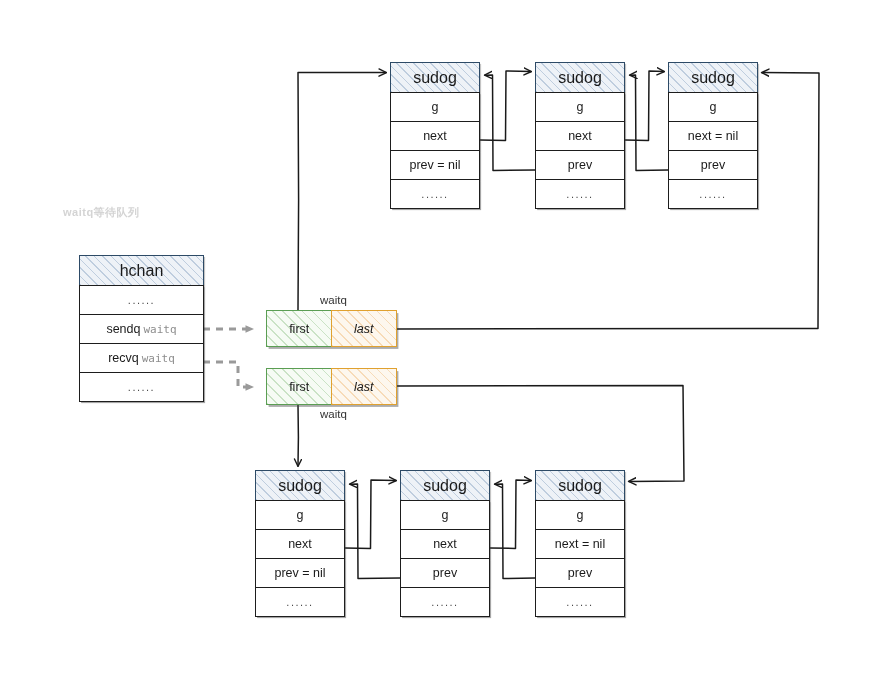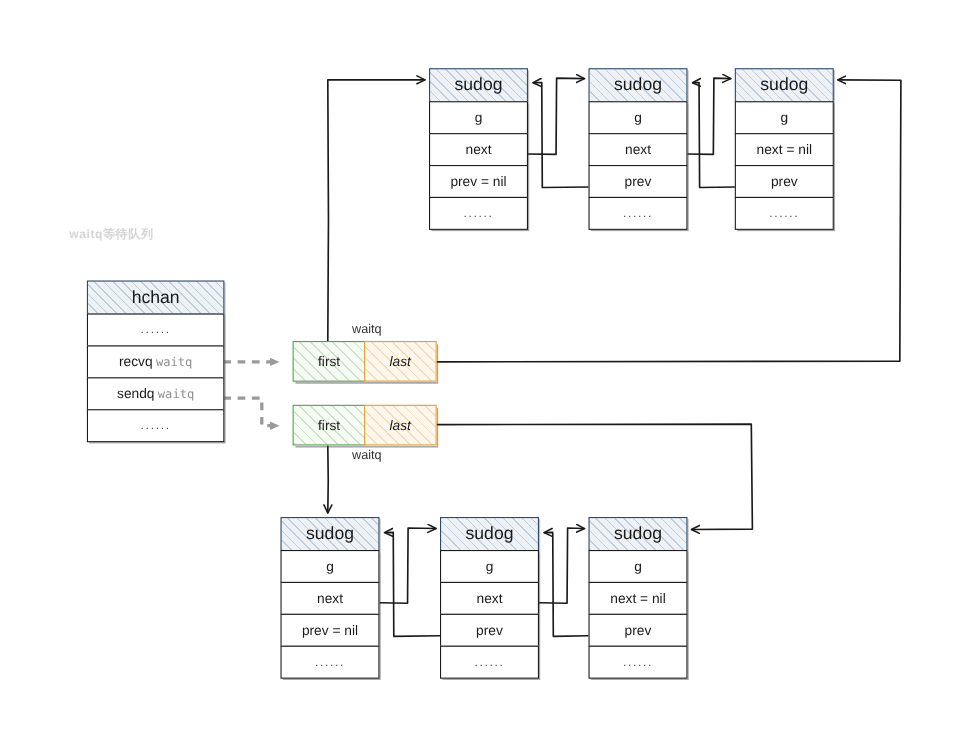"recvq waitq" div.row { order: before "sendq waitq" -> after "sendq waitq" }
